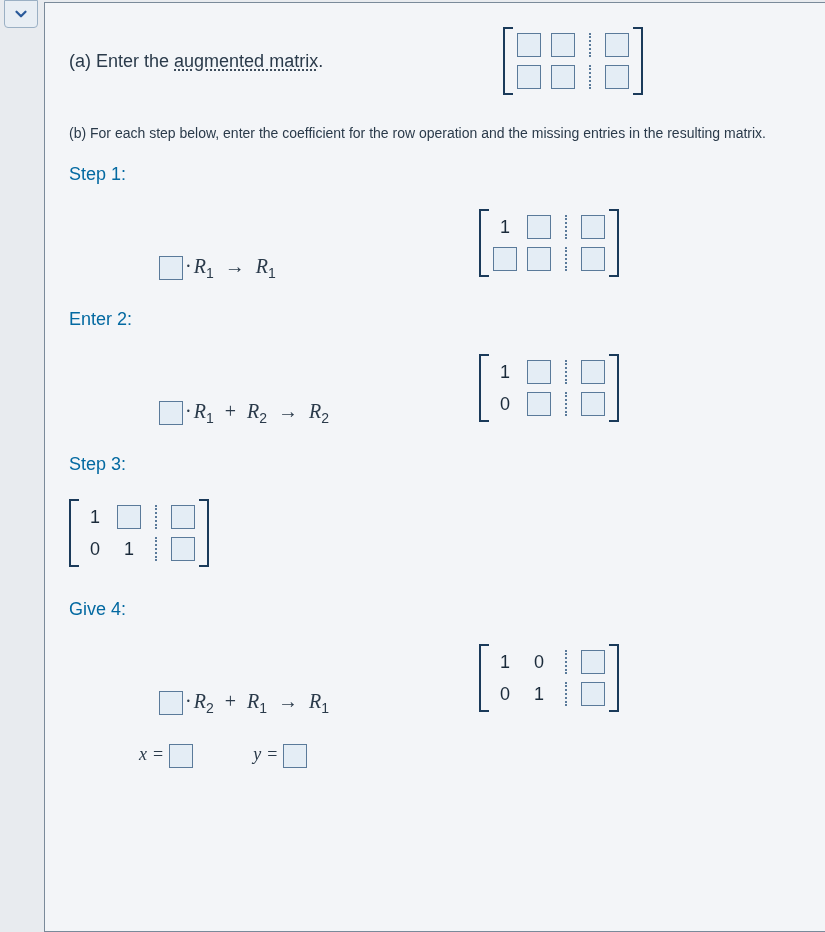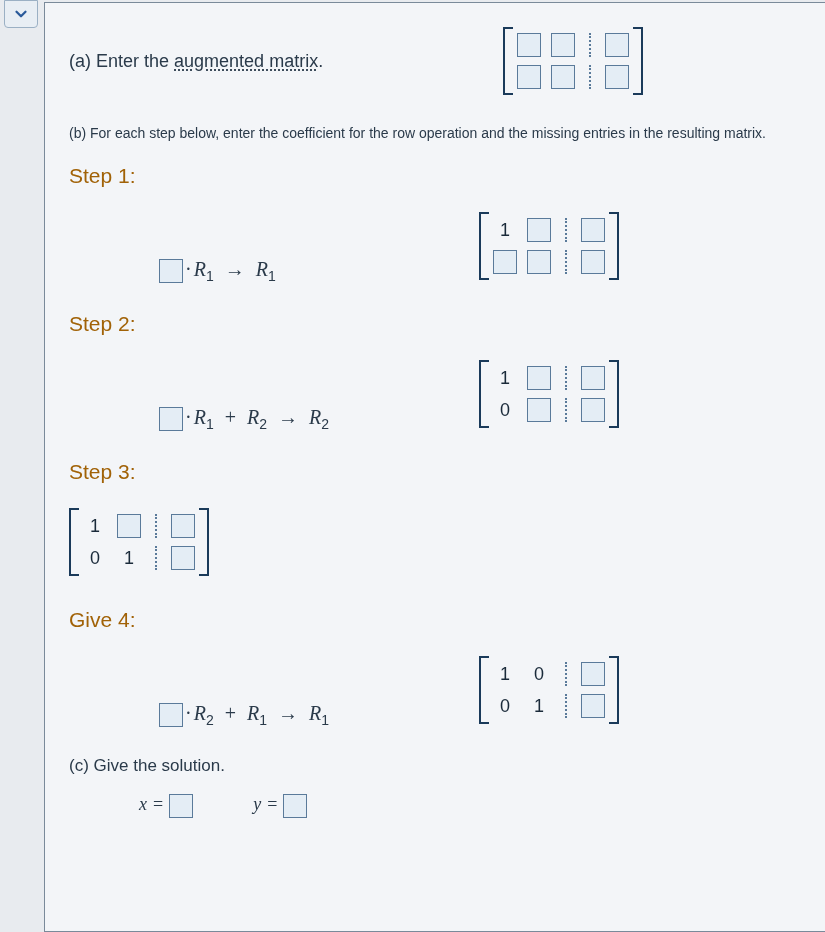"Step 1:" .step-label { color: #a16207 -> #0369a1; font-size: 21px -> 18px }
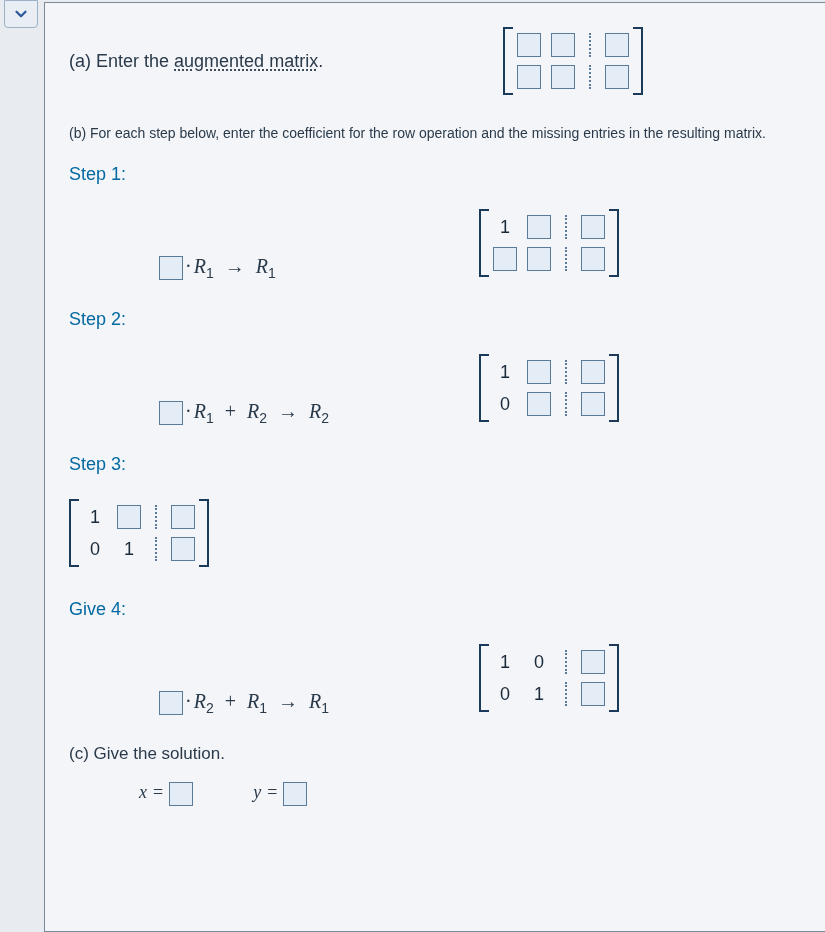"Step 2:" div.step-label { text: Step -> Enter }
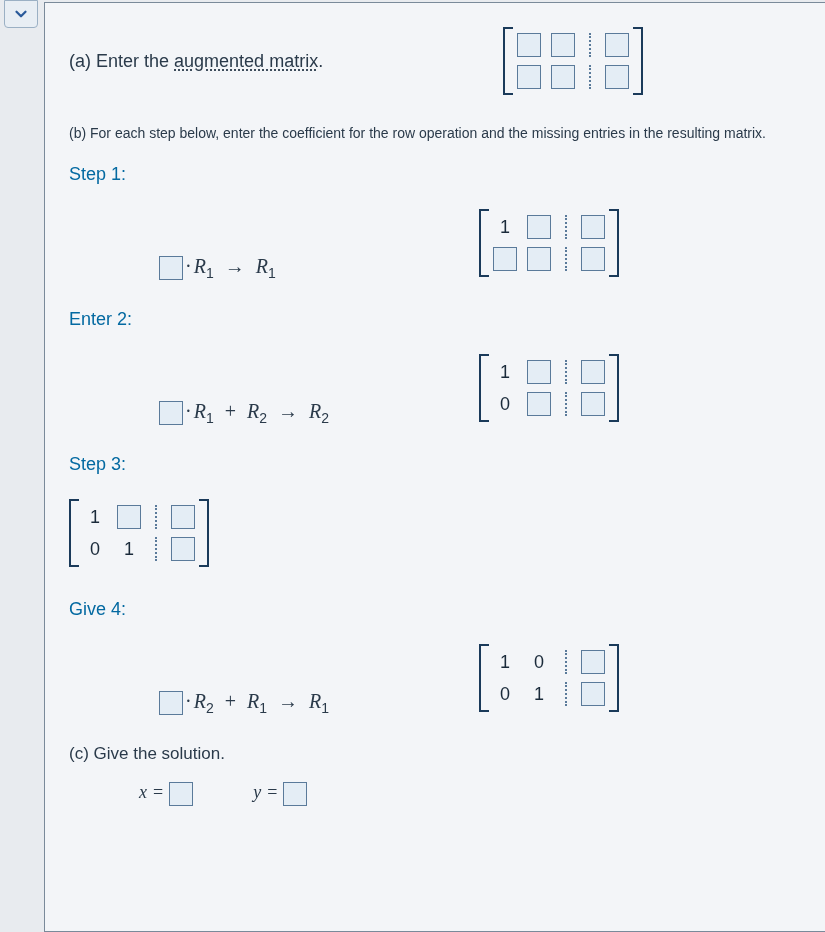"(c) Give the solution." div.part-c { html: <div>(c) Give the solution.</div> -> none }
